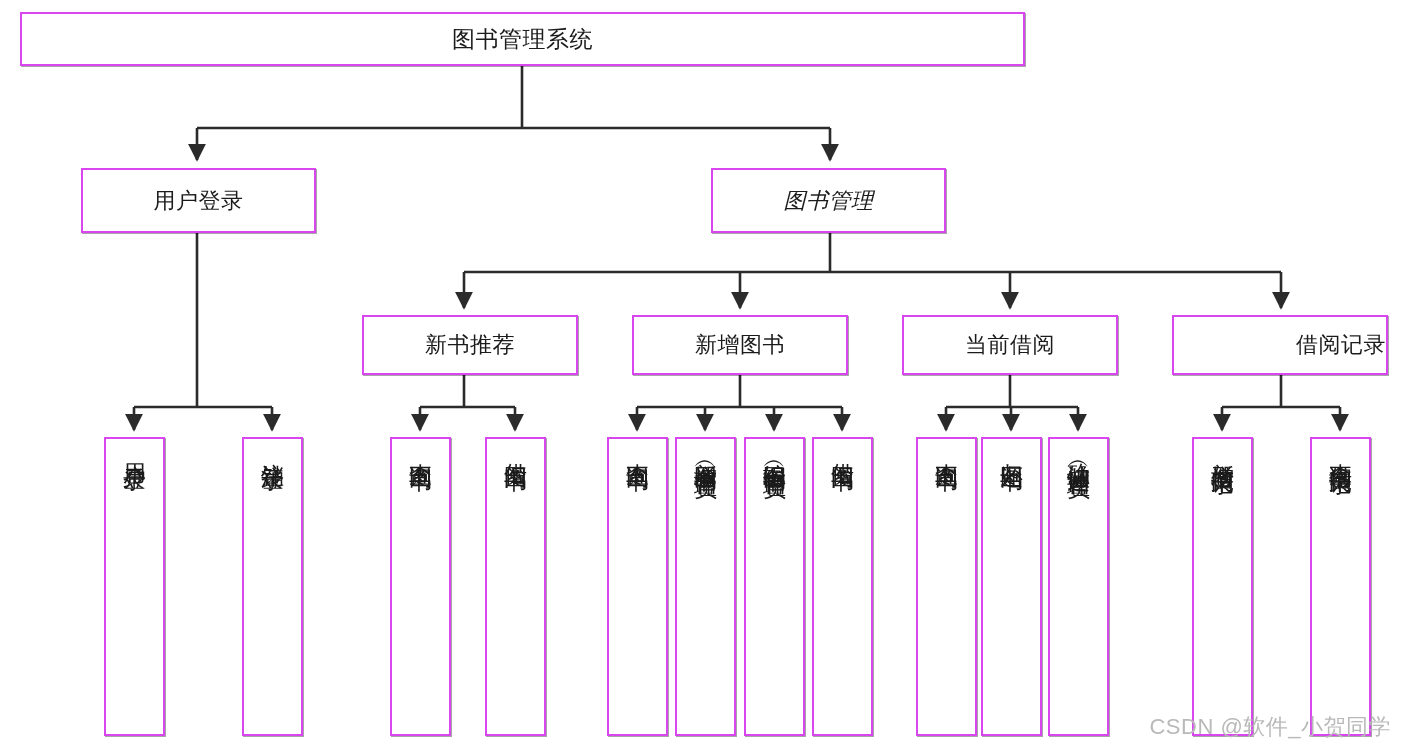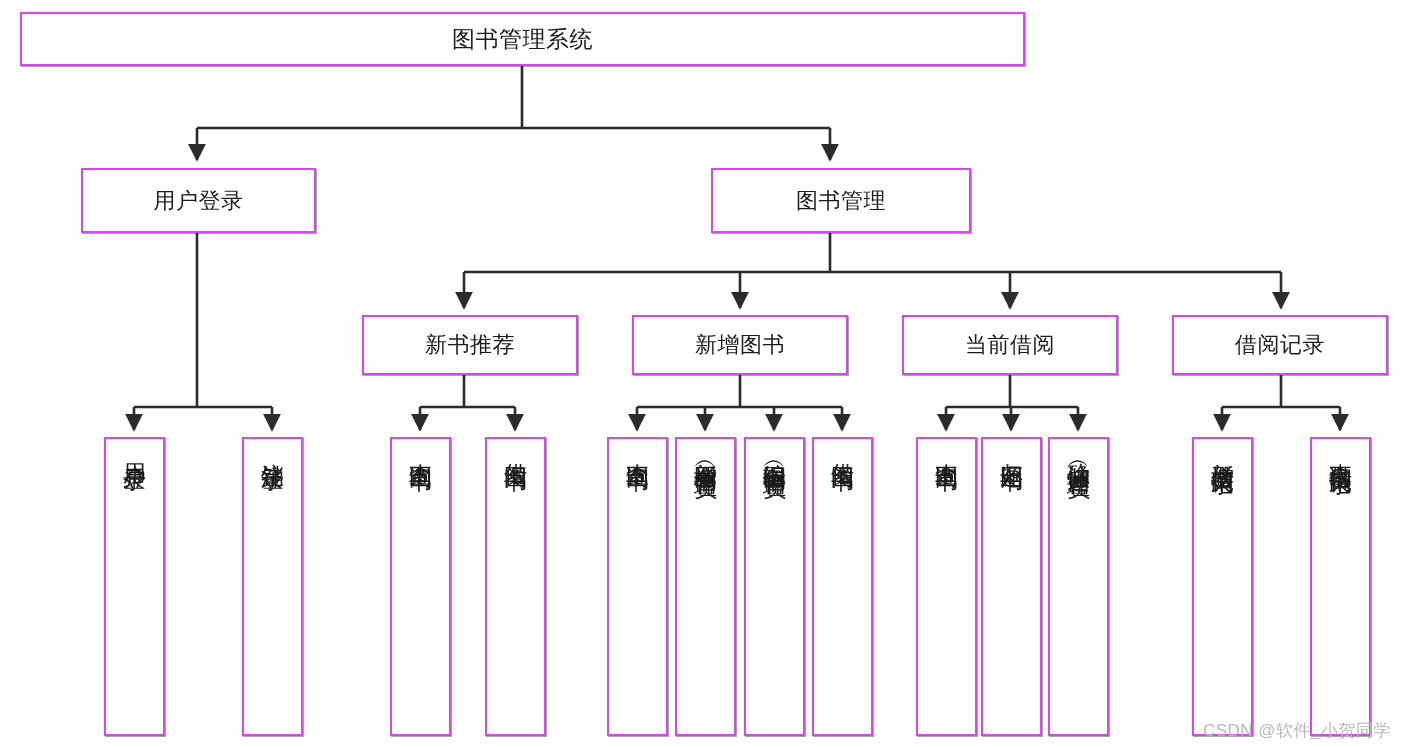"图书管理" div.node { font-style: none -> italic; width: 260px -> 235px }
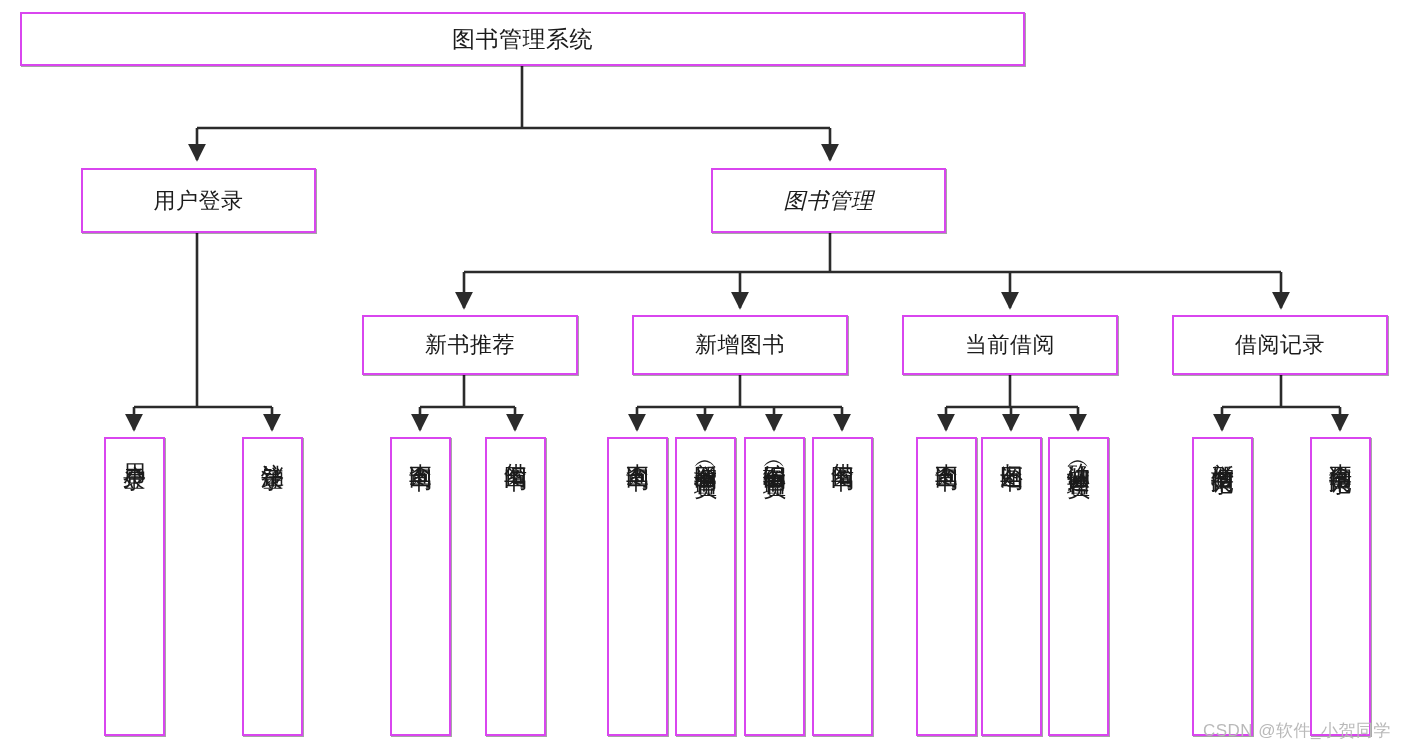"借阅记录" div.node { justify-content: none -> flex-end }
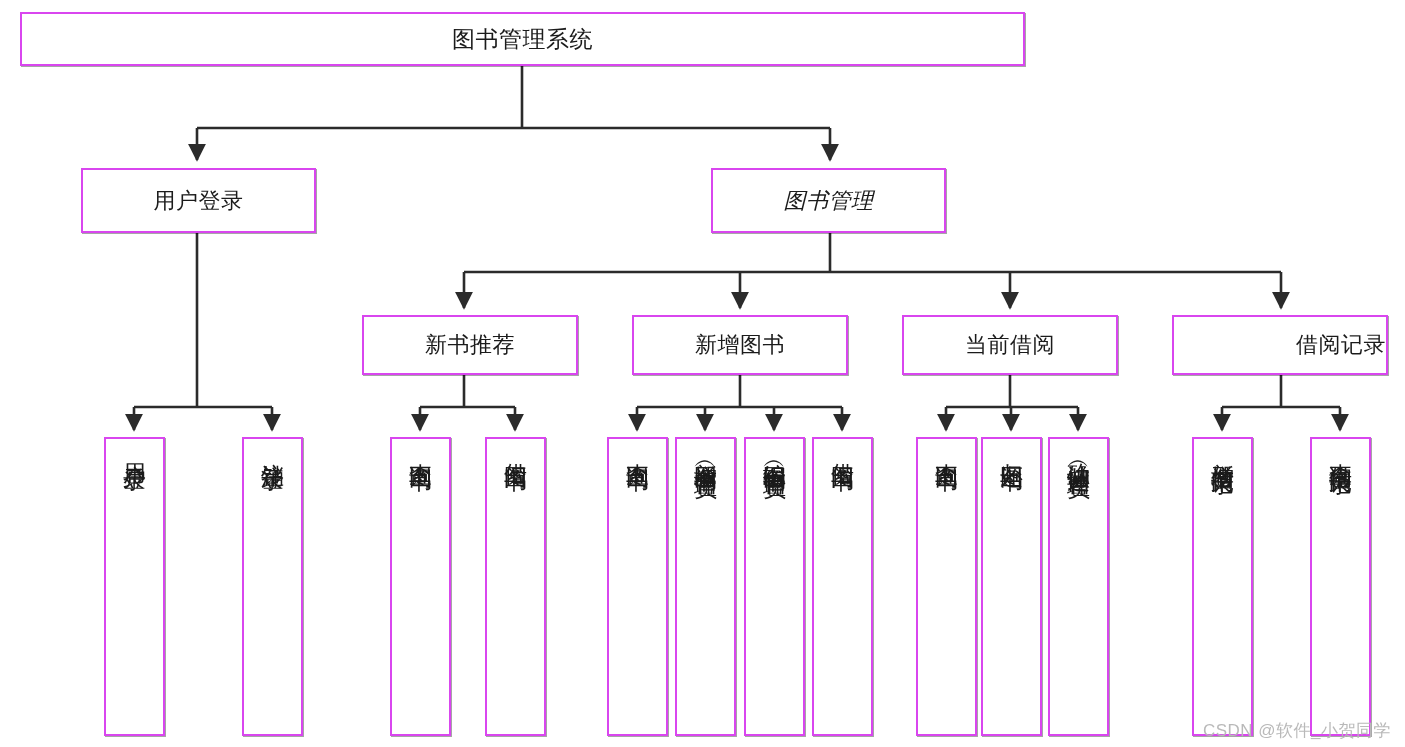"CSDN @软件_小贺同学" #watermark { font-size: 17px -> 22px }
